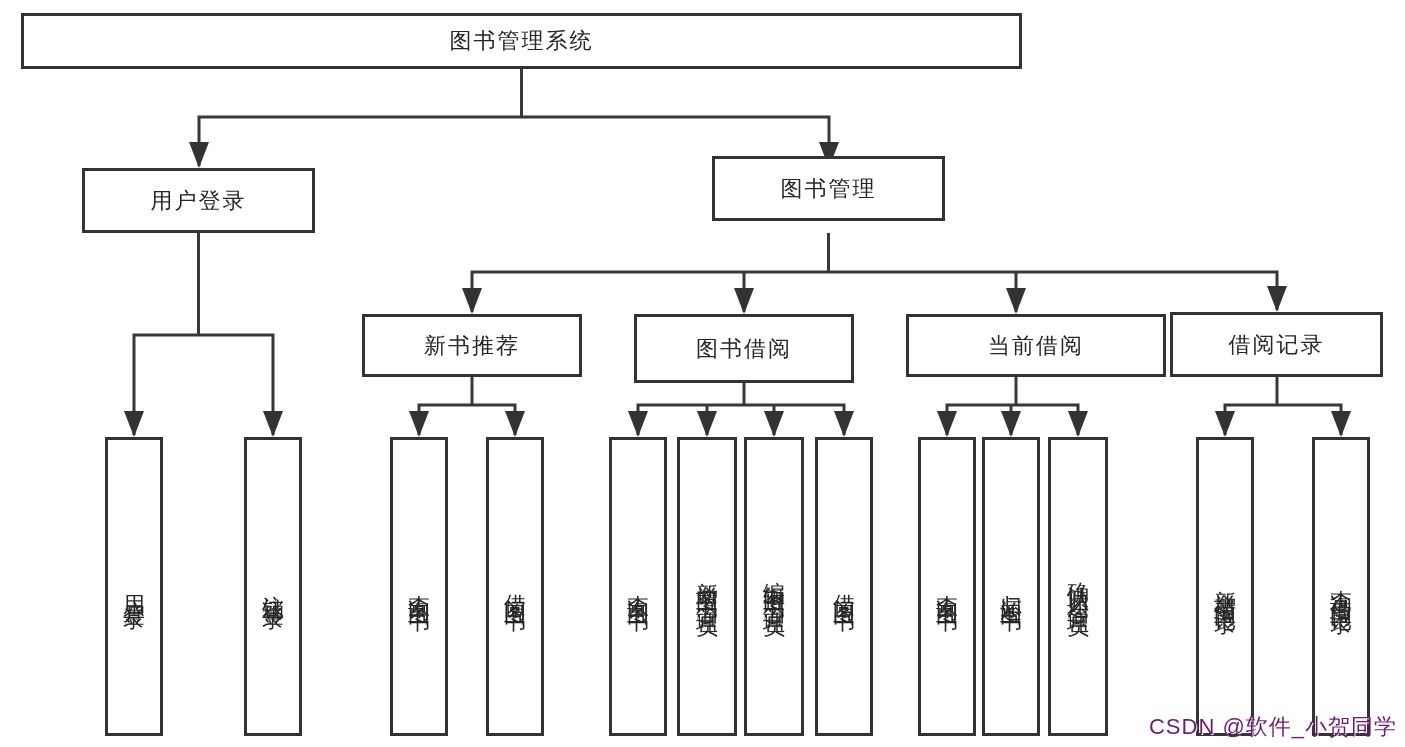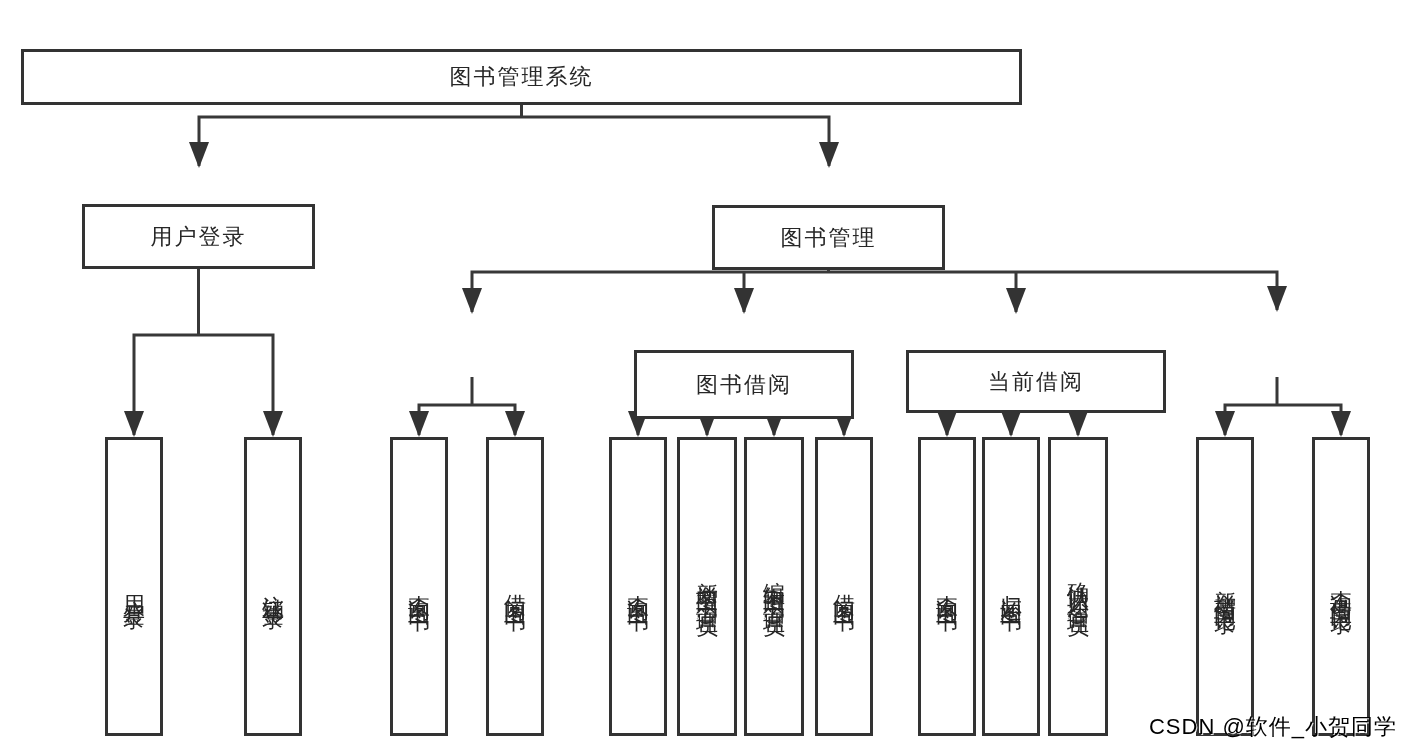"图书管理系统" .node { margin-top: 36px -> none }
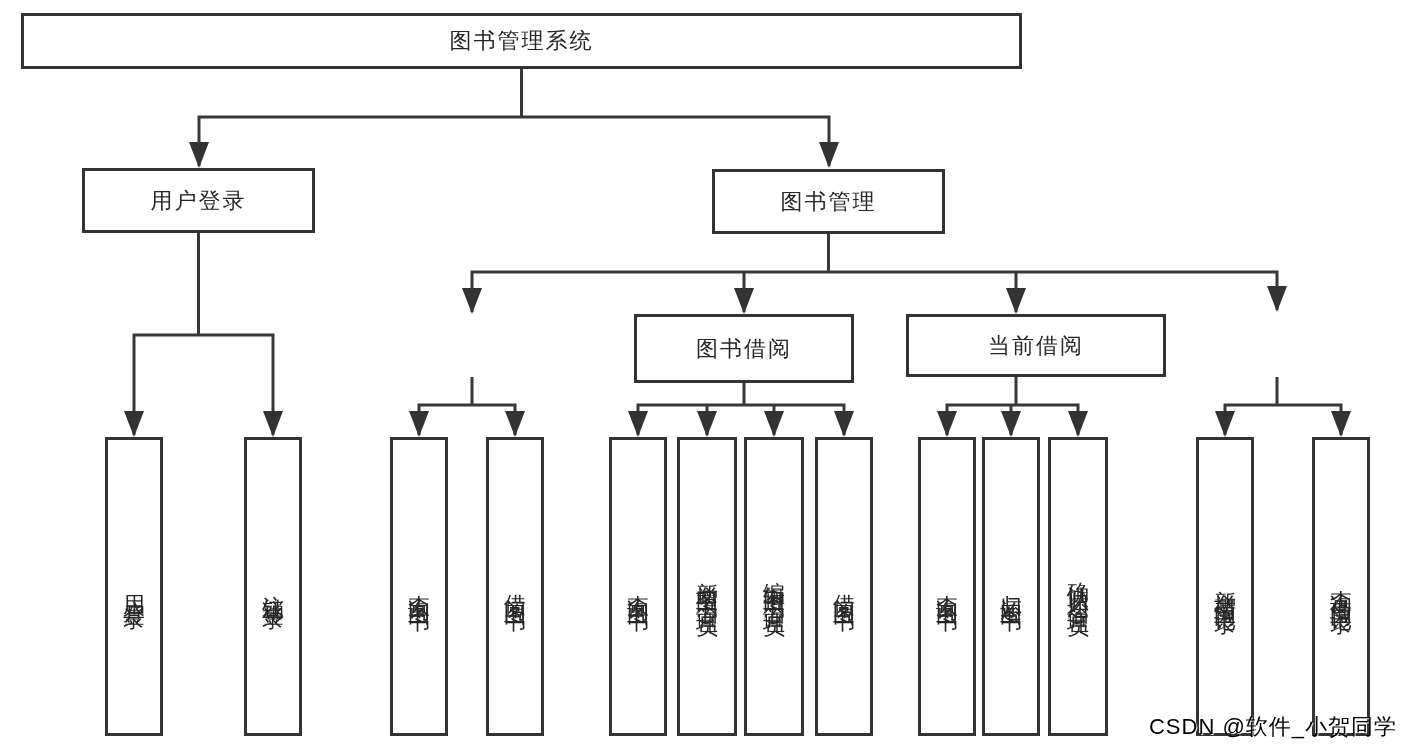"图书管理" div.node { top: 169px -> 156px }
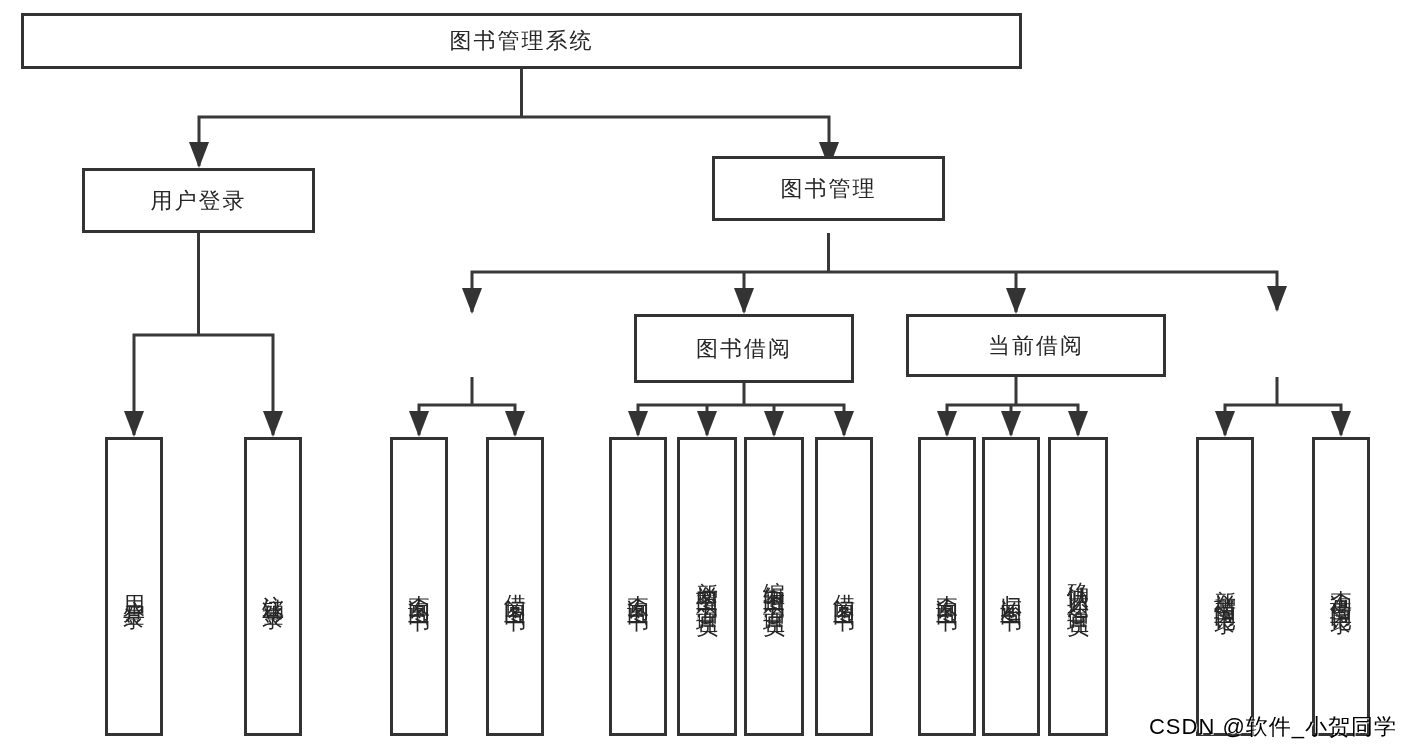"新书推荐" div.node { html: none -> <div>新书推荐</div> }
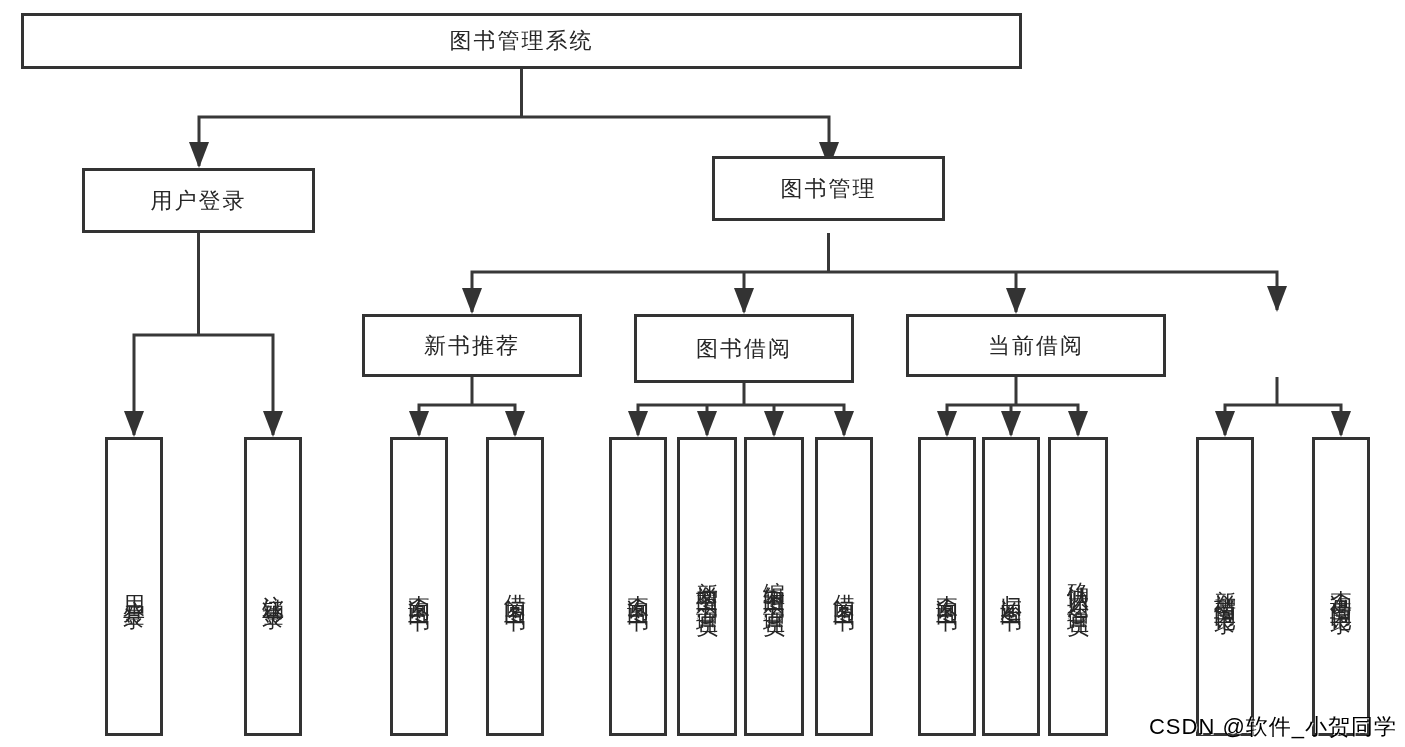"借阅记录" div.node { html: none -> <div>借阅记录</div> }
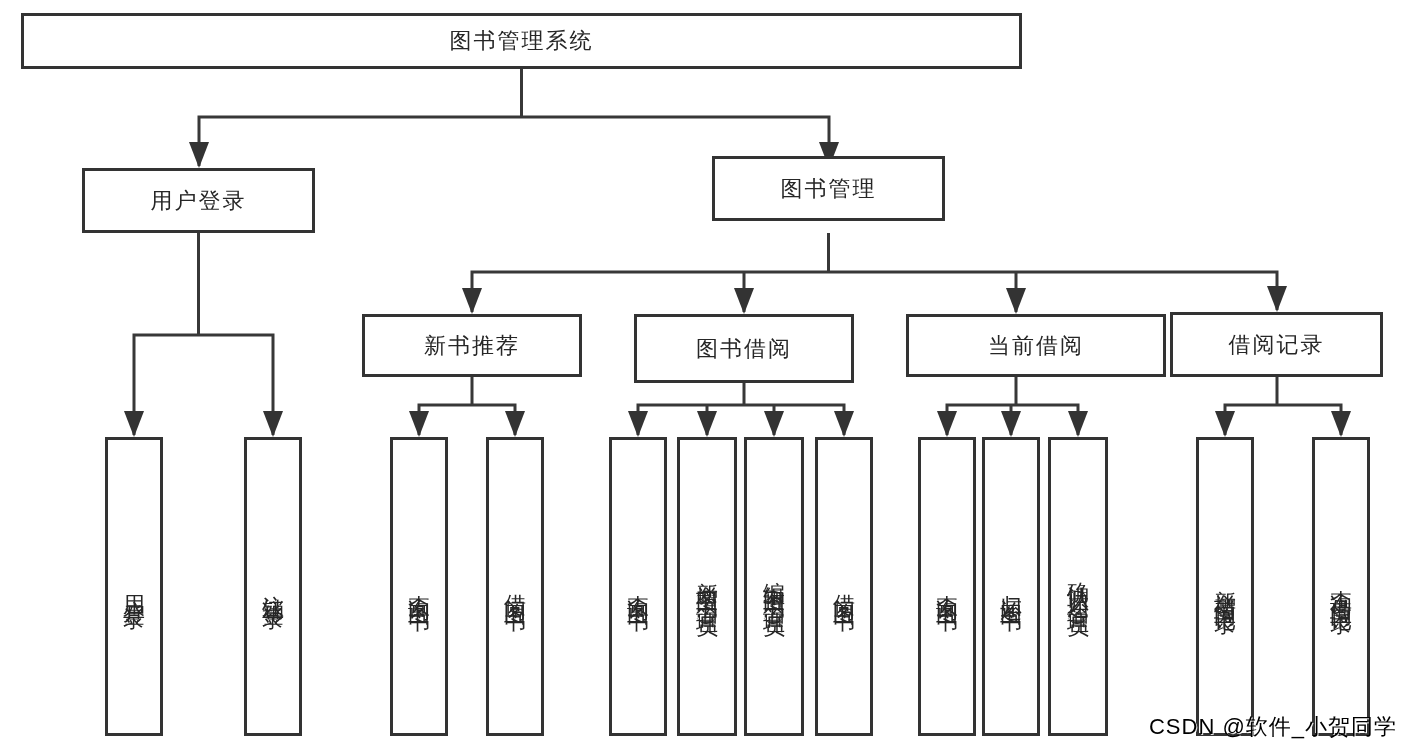"CSDN @软件_小贺同学" .watermark { color: #000000 -> #701a75 }
